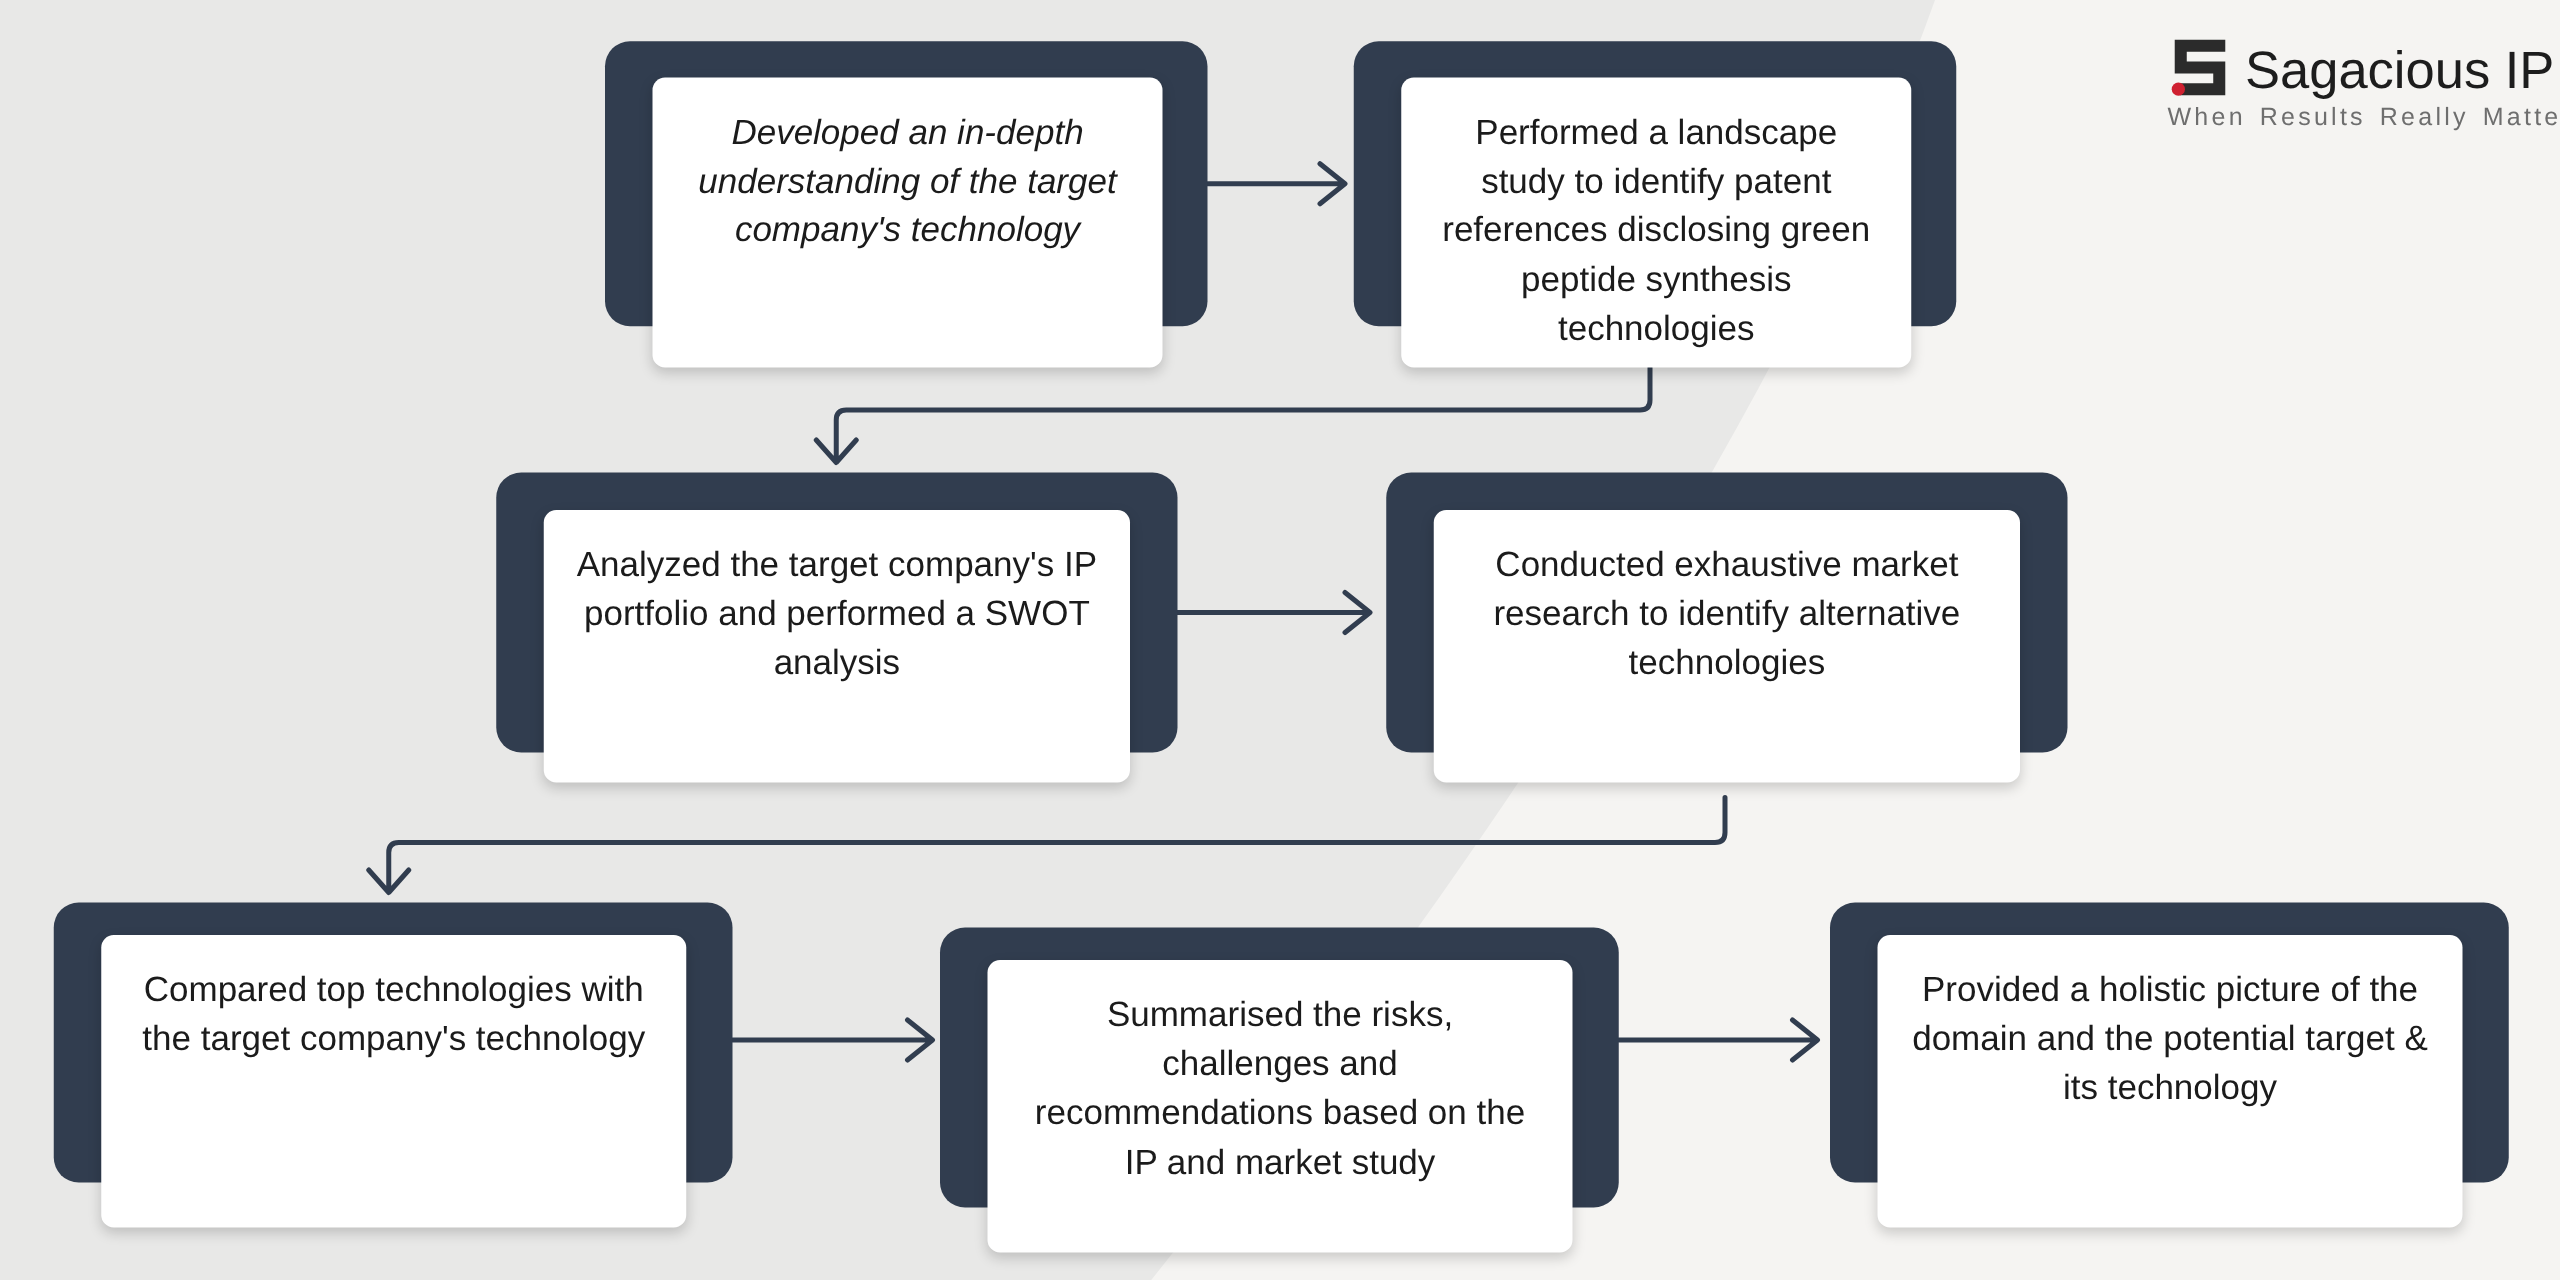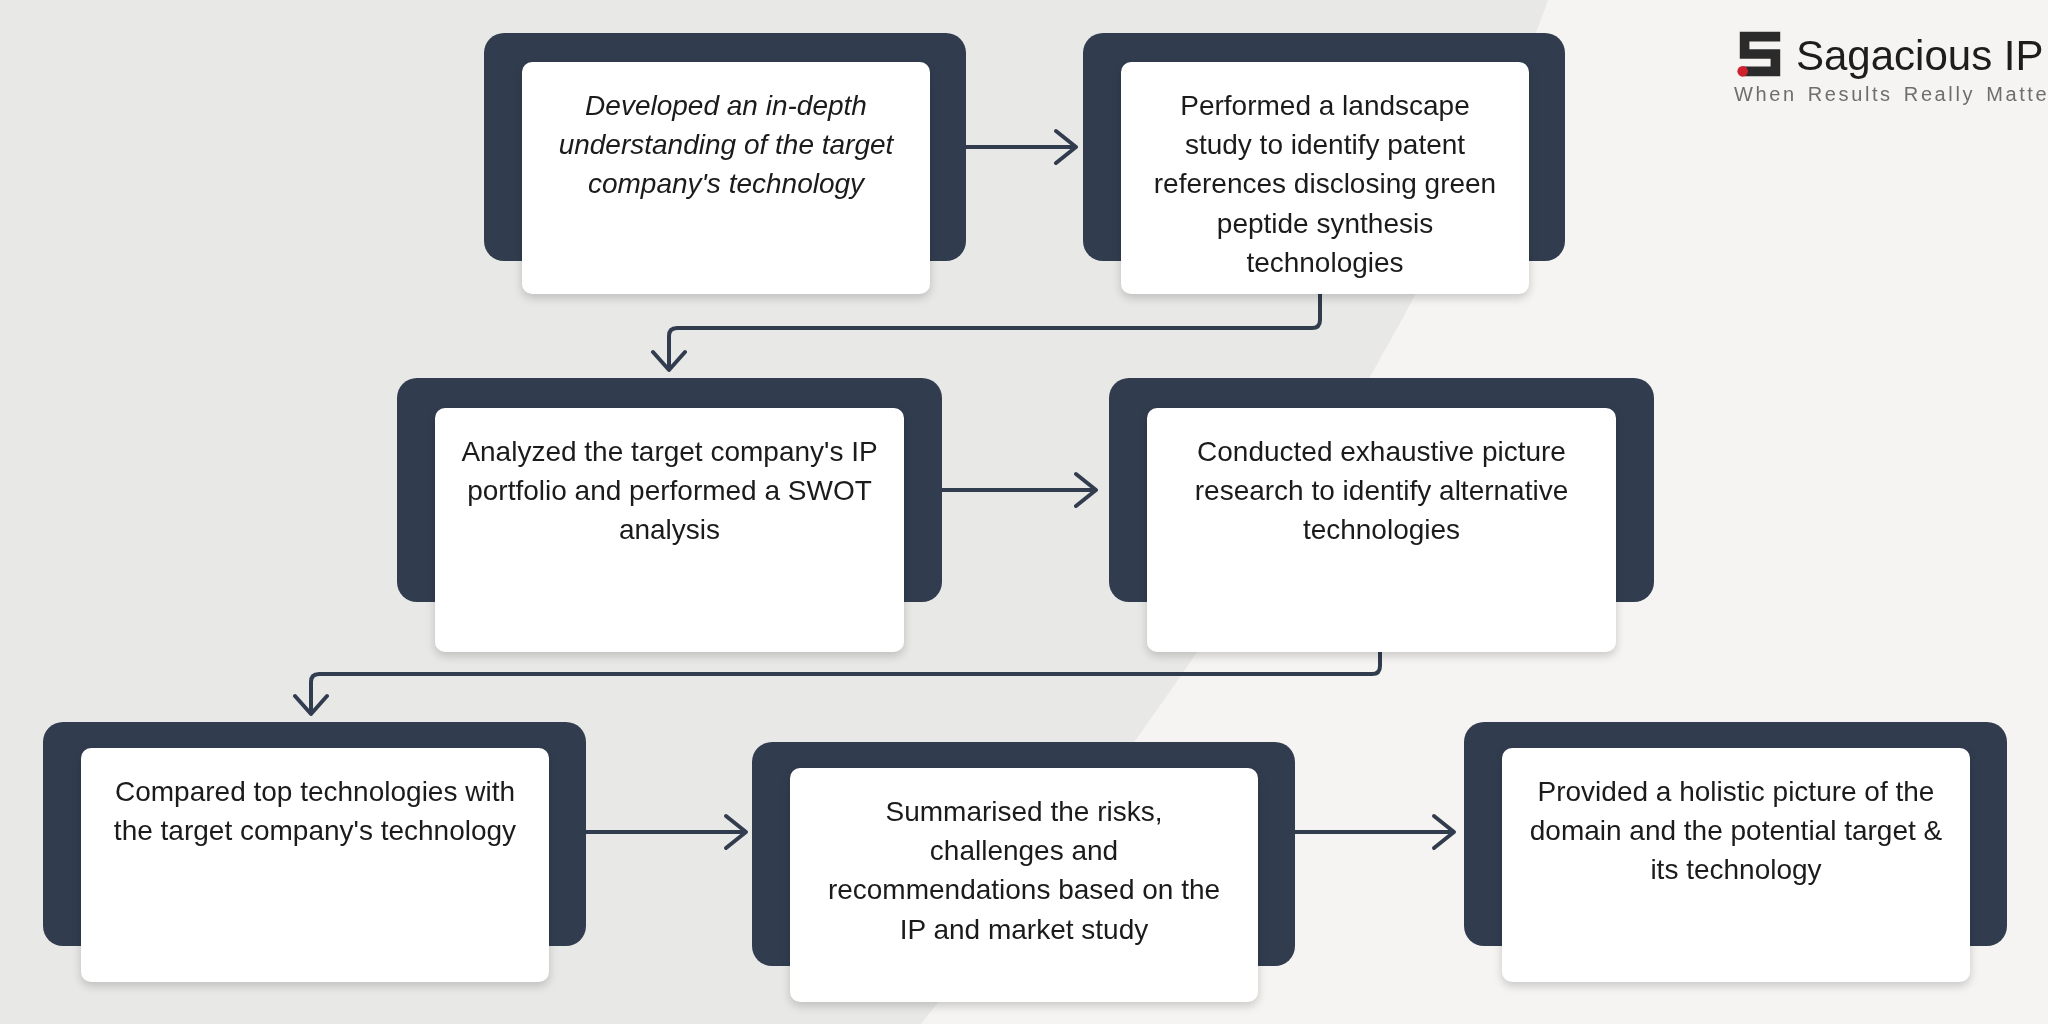"Analyzed the target company's IP" #step3 .card, #step4 .card { height: 244px -> 218px }
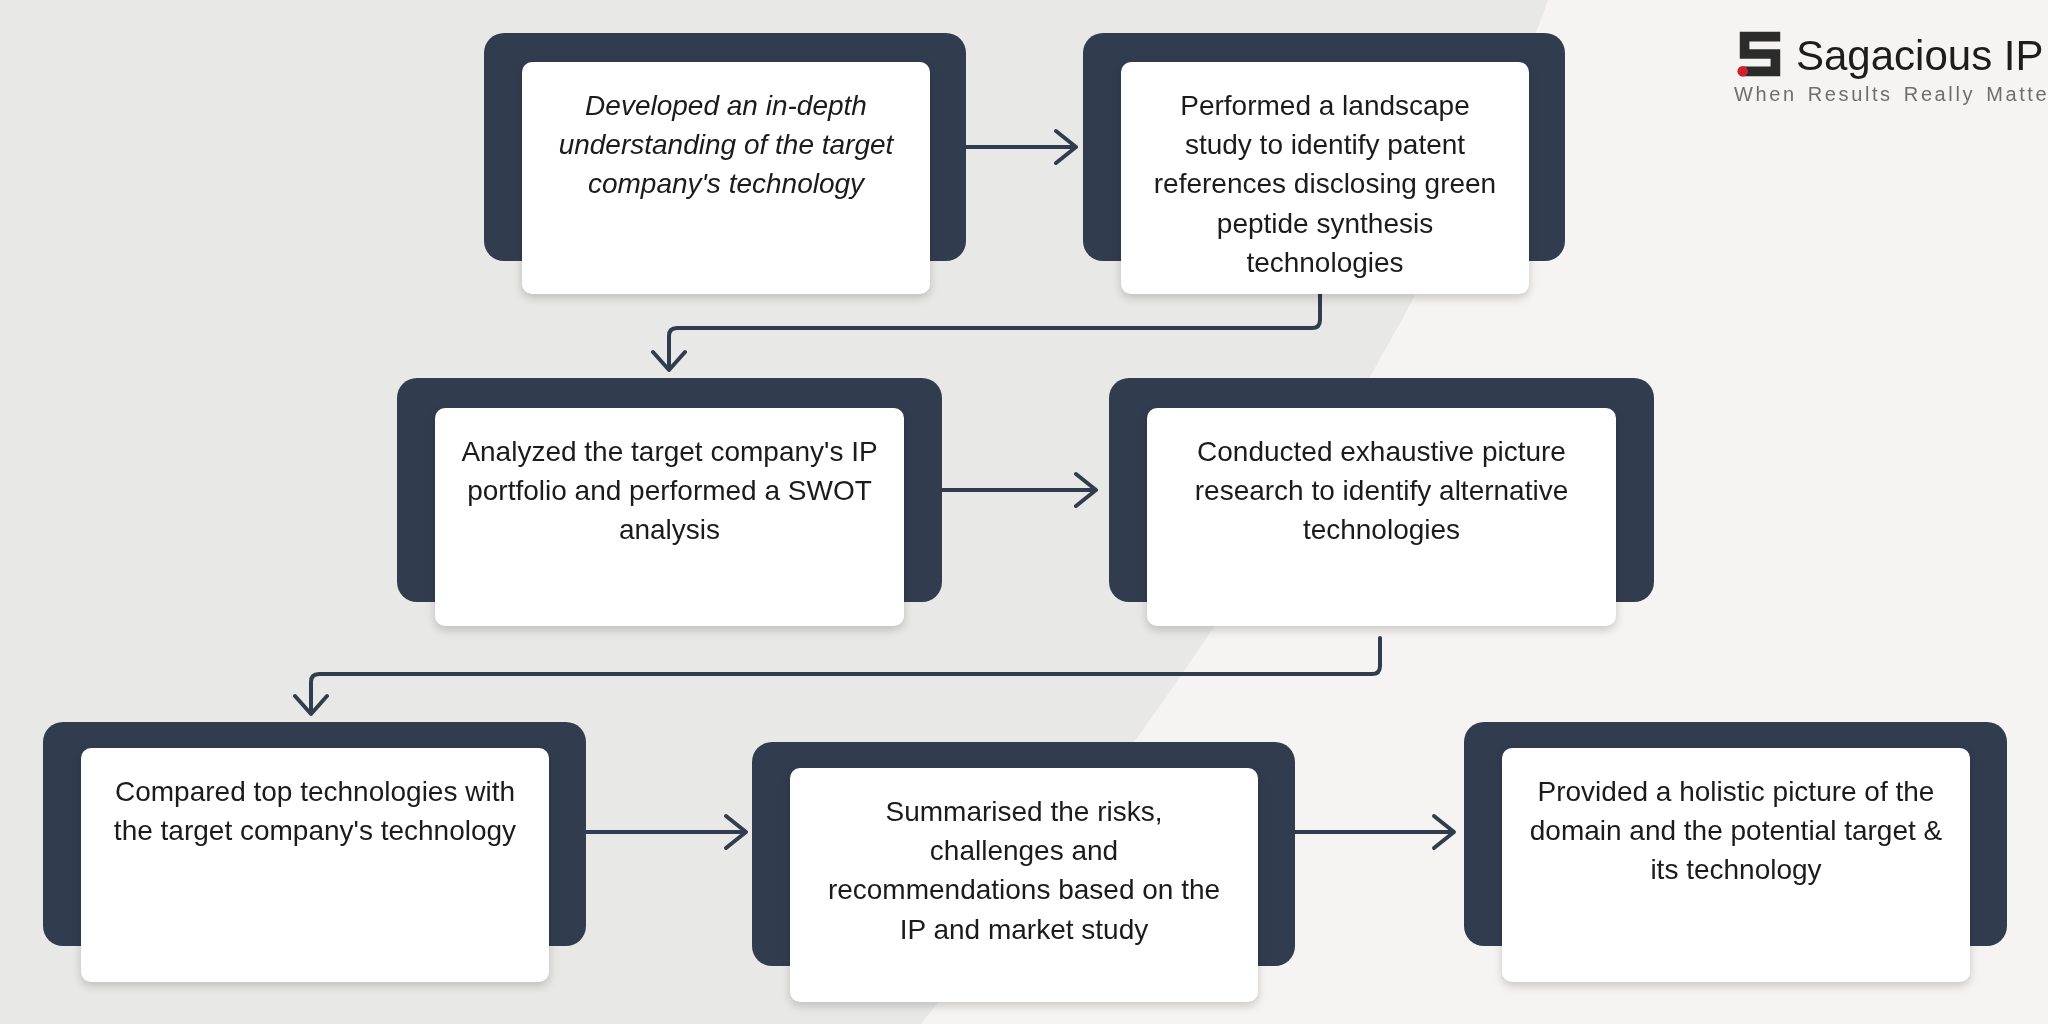"Conducted exhaustive picture research to" p.step-text { text: picture -> market }
